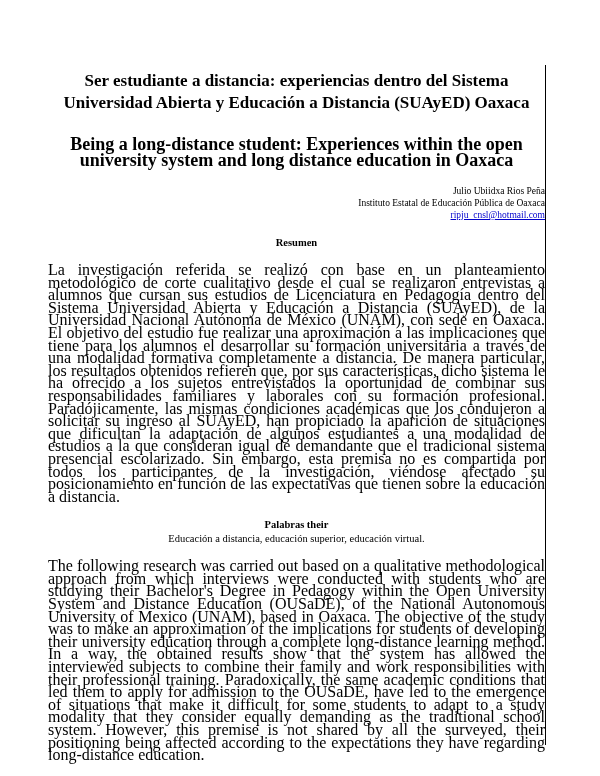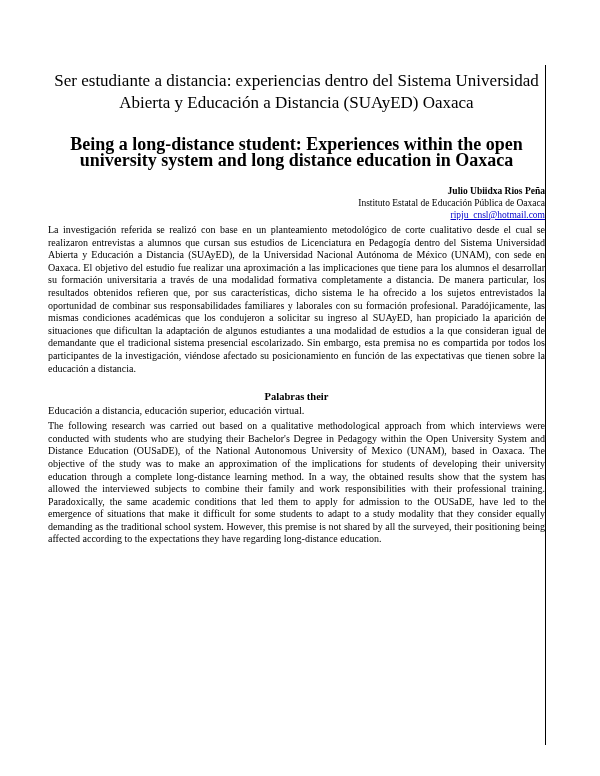"Ser estudiante a distancia: experiencias" .title-es { font-weight: 400 -> 700 }
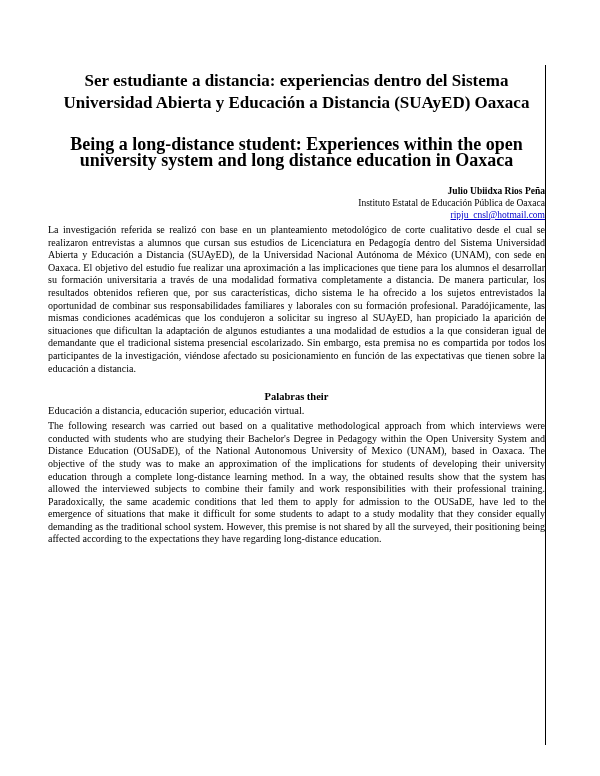"Julio Ubiidxa Rios Peña" .author-name { font-weight: 700 -> 400 }
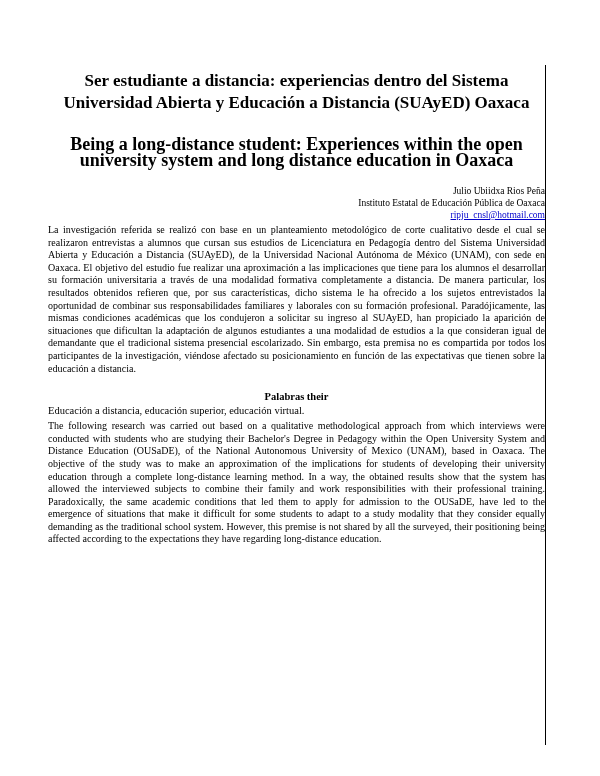"Resumen" div.section-heading { html: none -> <div>Resumen</div> }
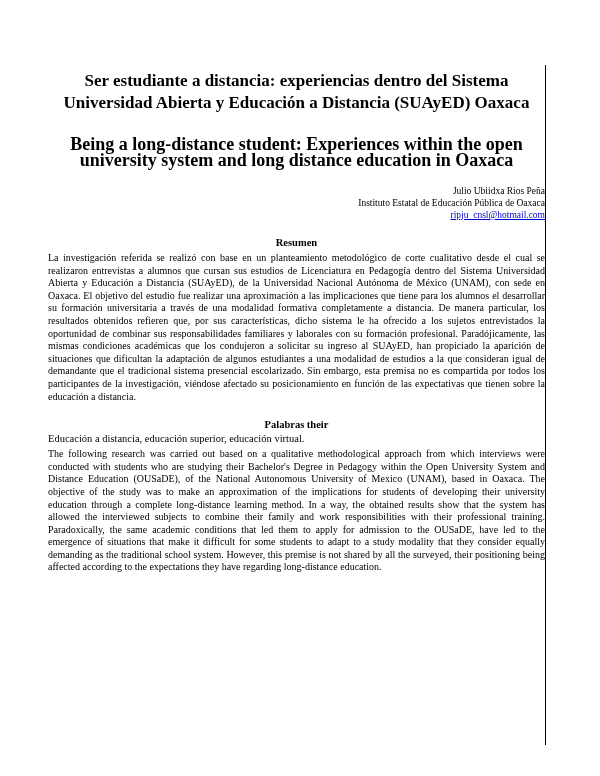"La investigación referida se realizó" .body-par { font-size: 10px -> 16px; margin-top: 3px -> 15px }
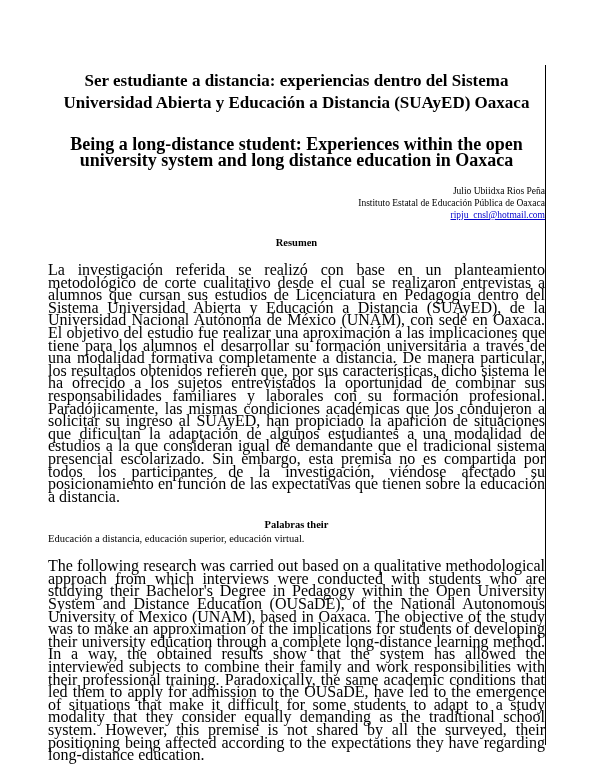"Educación a distancia, educación" .keywords-line { text-align: none -> center }
